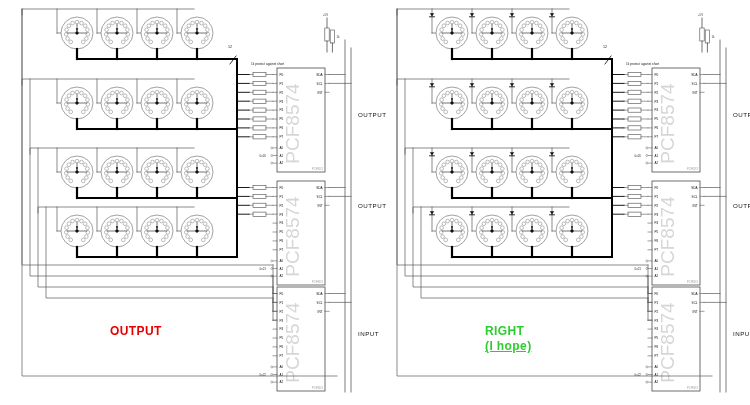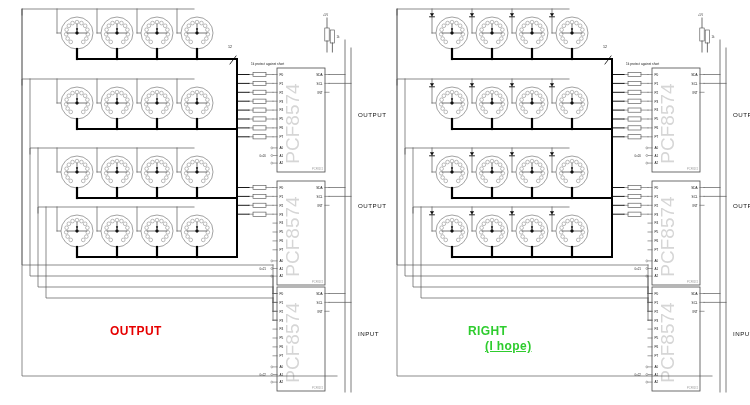"RIGHT" div.lbl { left: 468px -> 485px }
